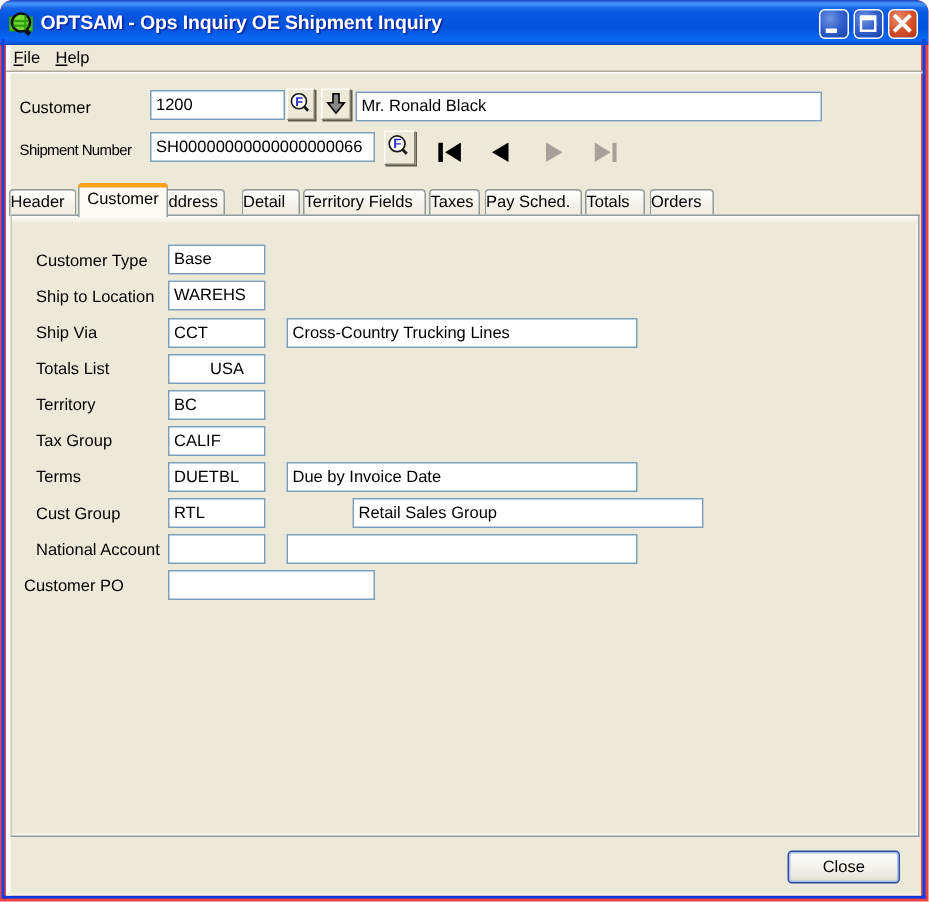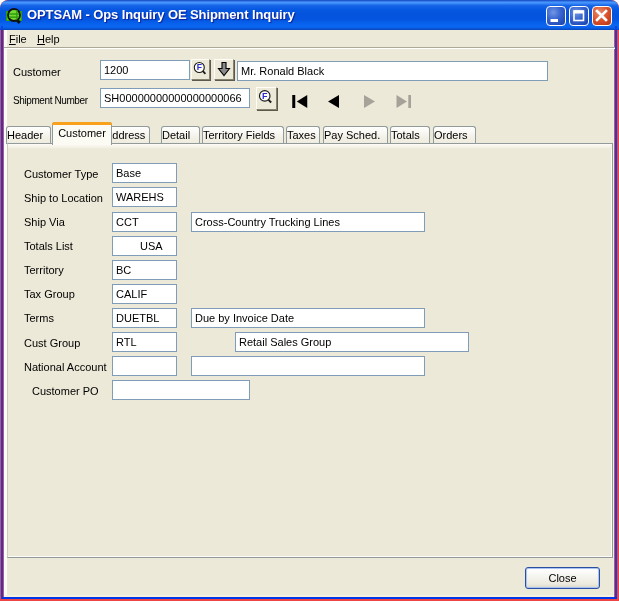"Customer PO" div.lbl { left: 28px -> 12px }
